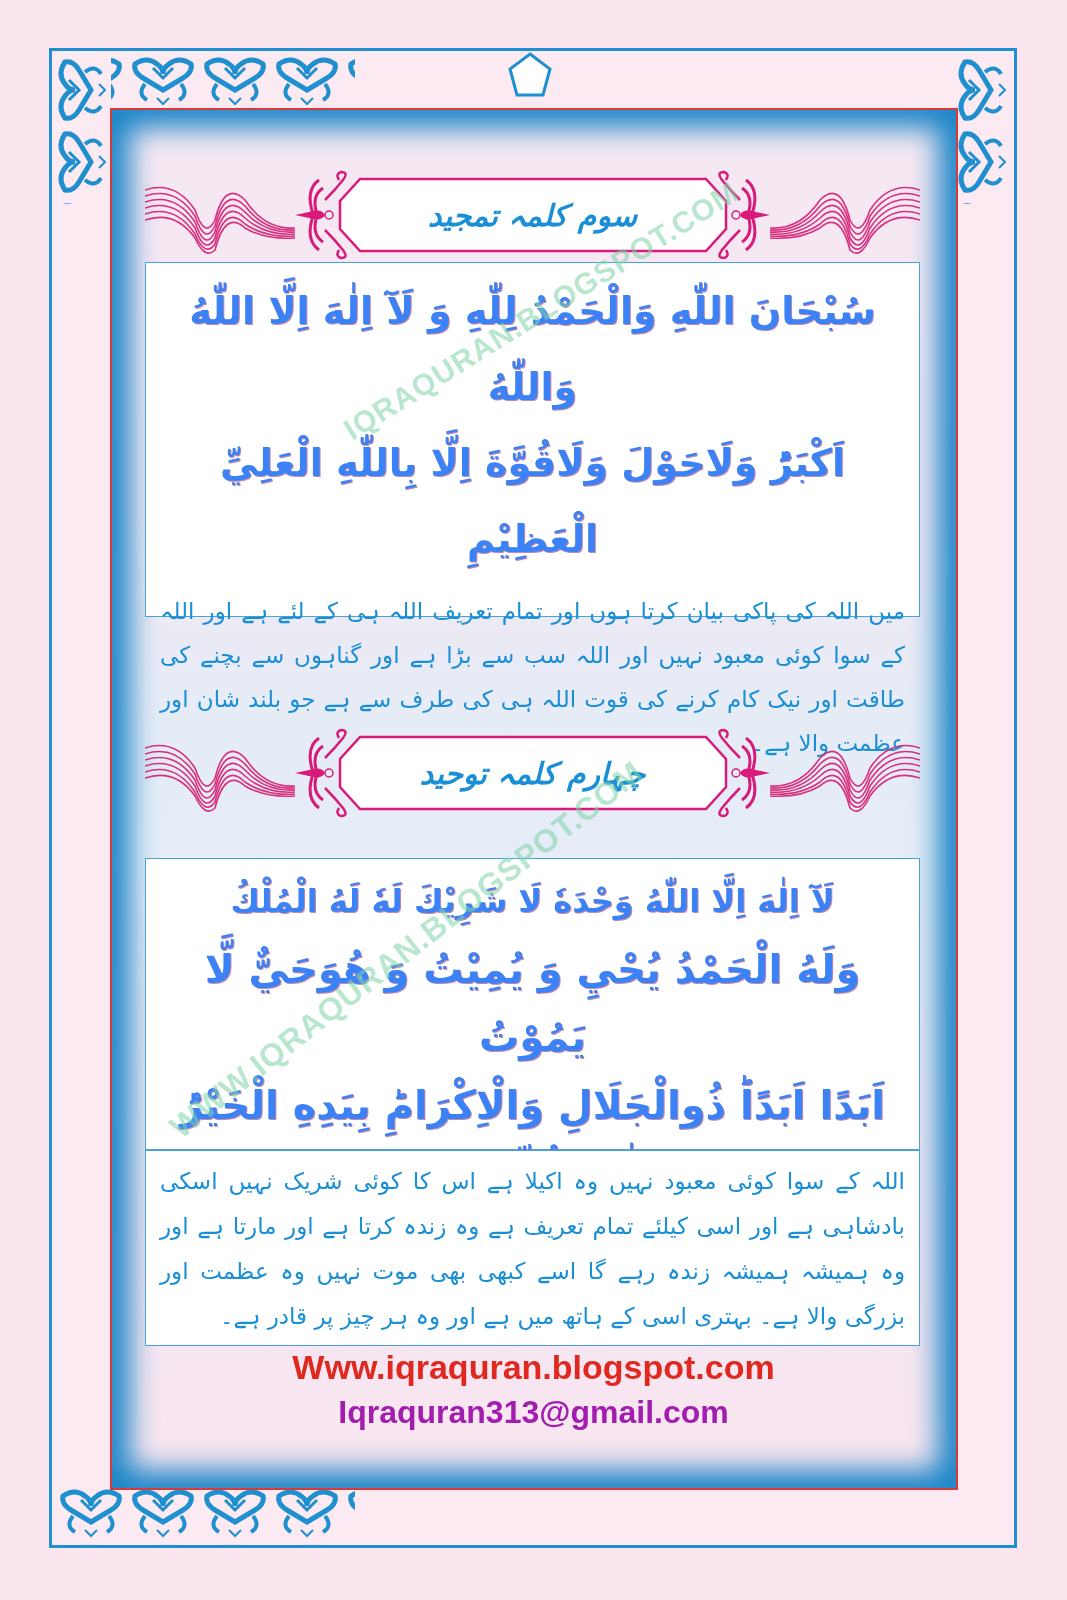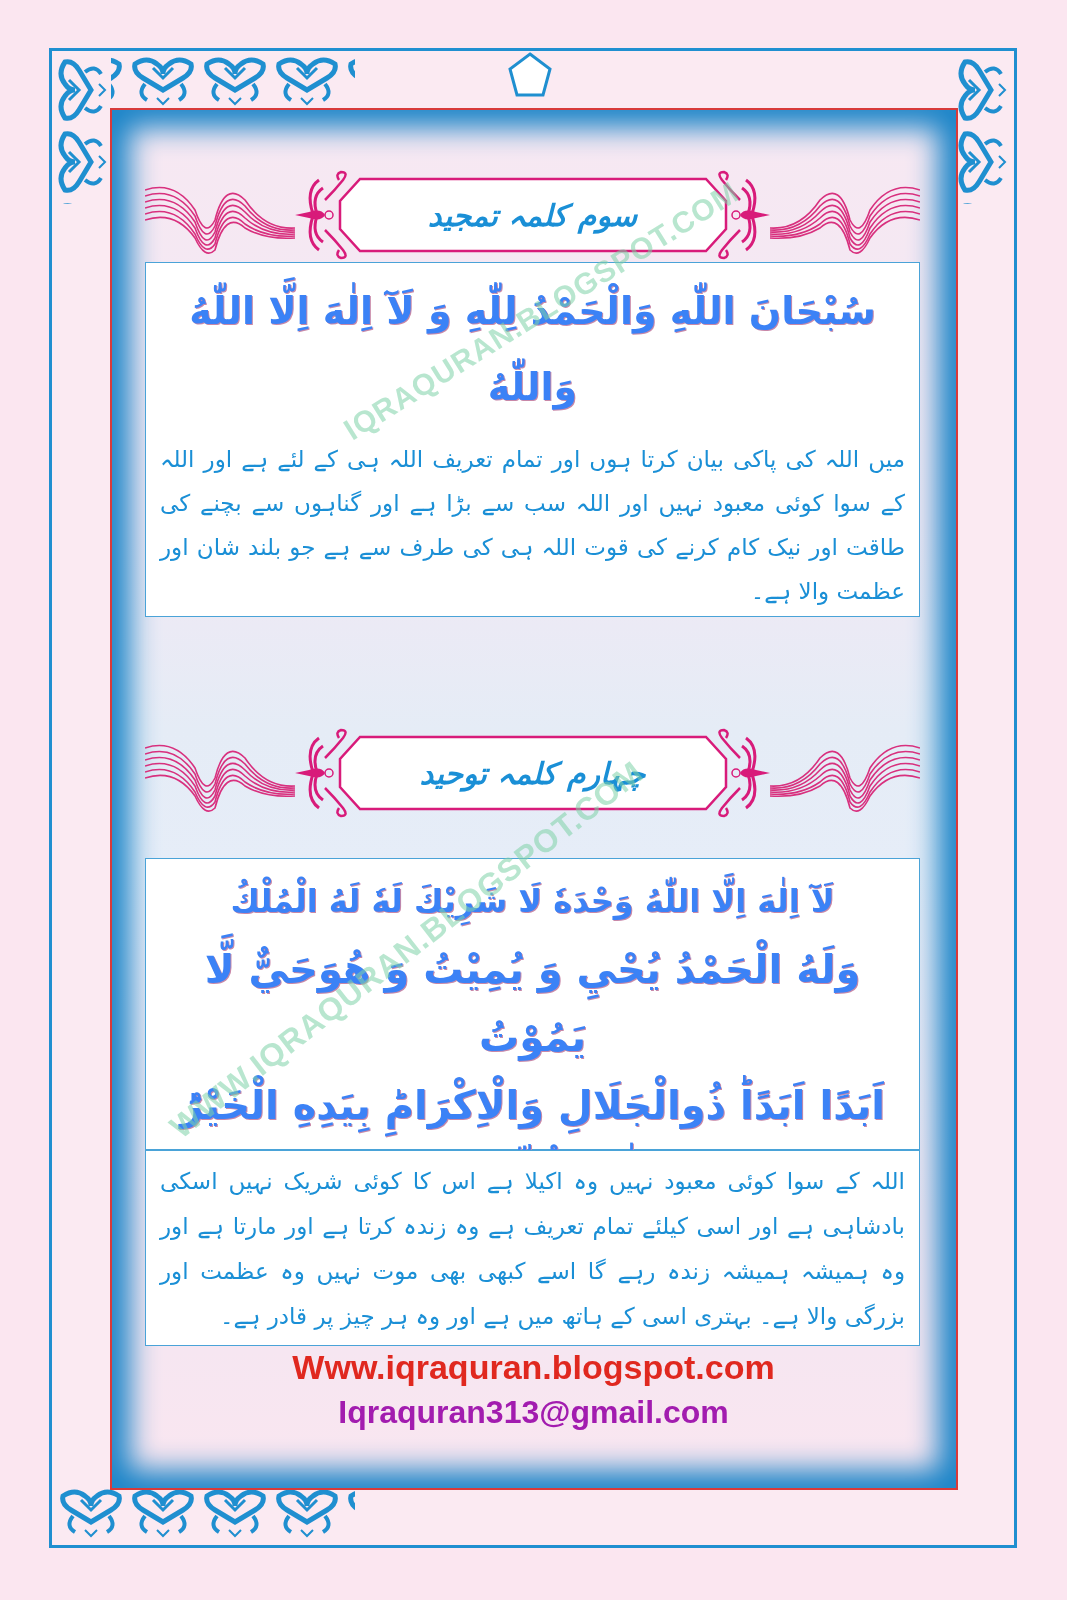"اَكْبَرُؕ وَلَاحَوْلَ وَلَاقُوَّةَ" div.arabic { html: none -> <div>اَكْبَرُؕ وَلَاحَوْلَ وَلَاقُوَّةَ اِلَّا بِاللّٰهِ الْعَلِيِّ الْعَظِيْمِ</div> }
